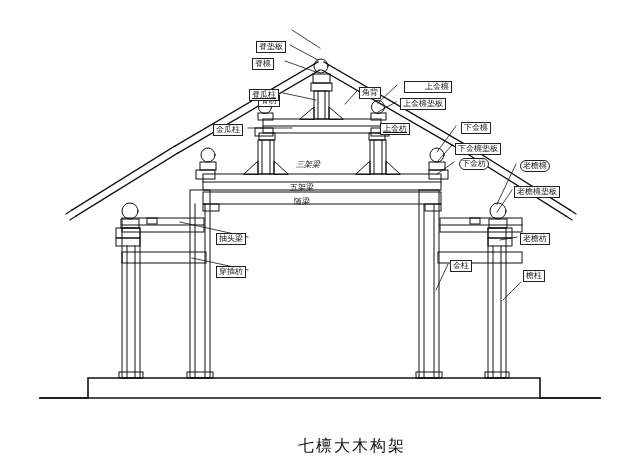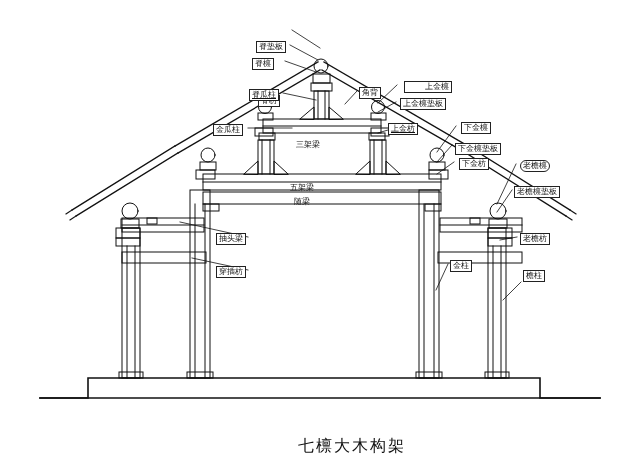"上金枋" div.lbl { left: 388px -> 380px }
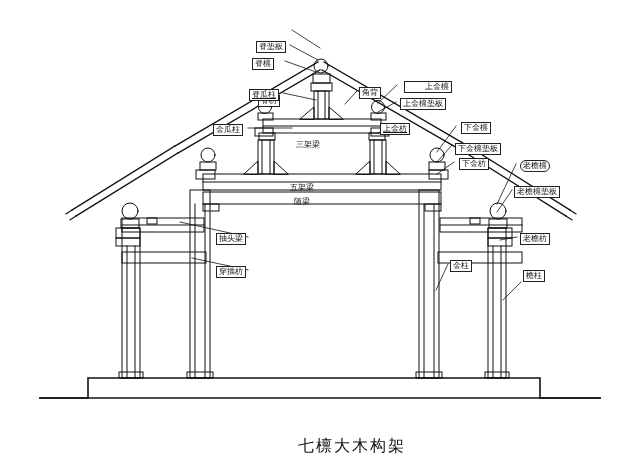"三架梁" div.lbl { font-style: none -> italic; top: 140px -> 160px }
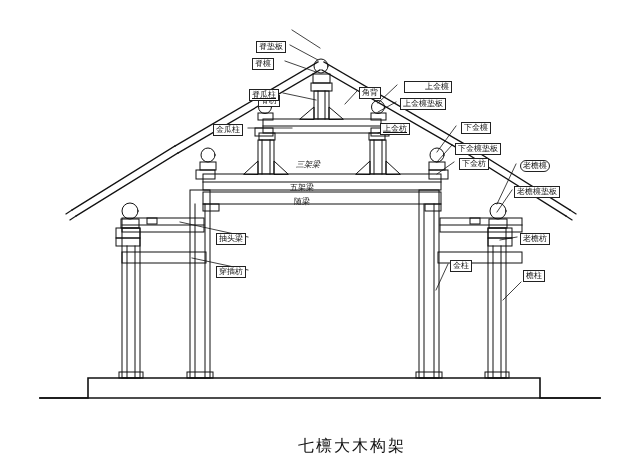"下金枋" div.lbl { border-radius: none -> 6px }
